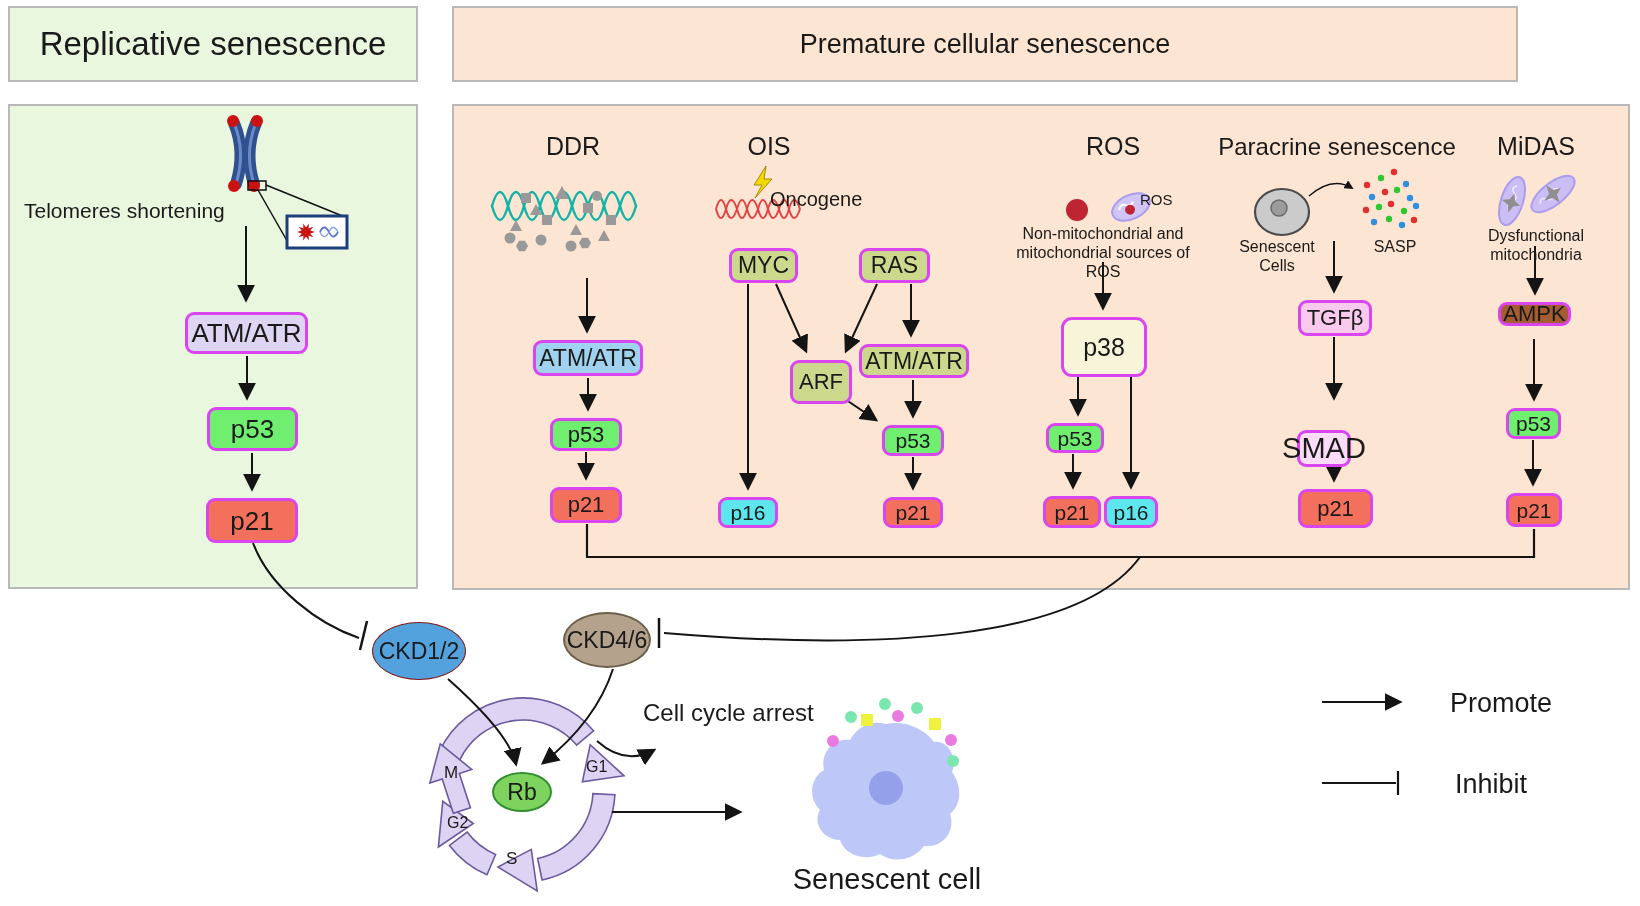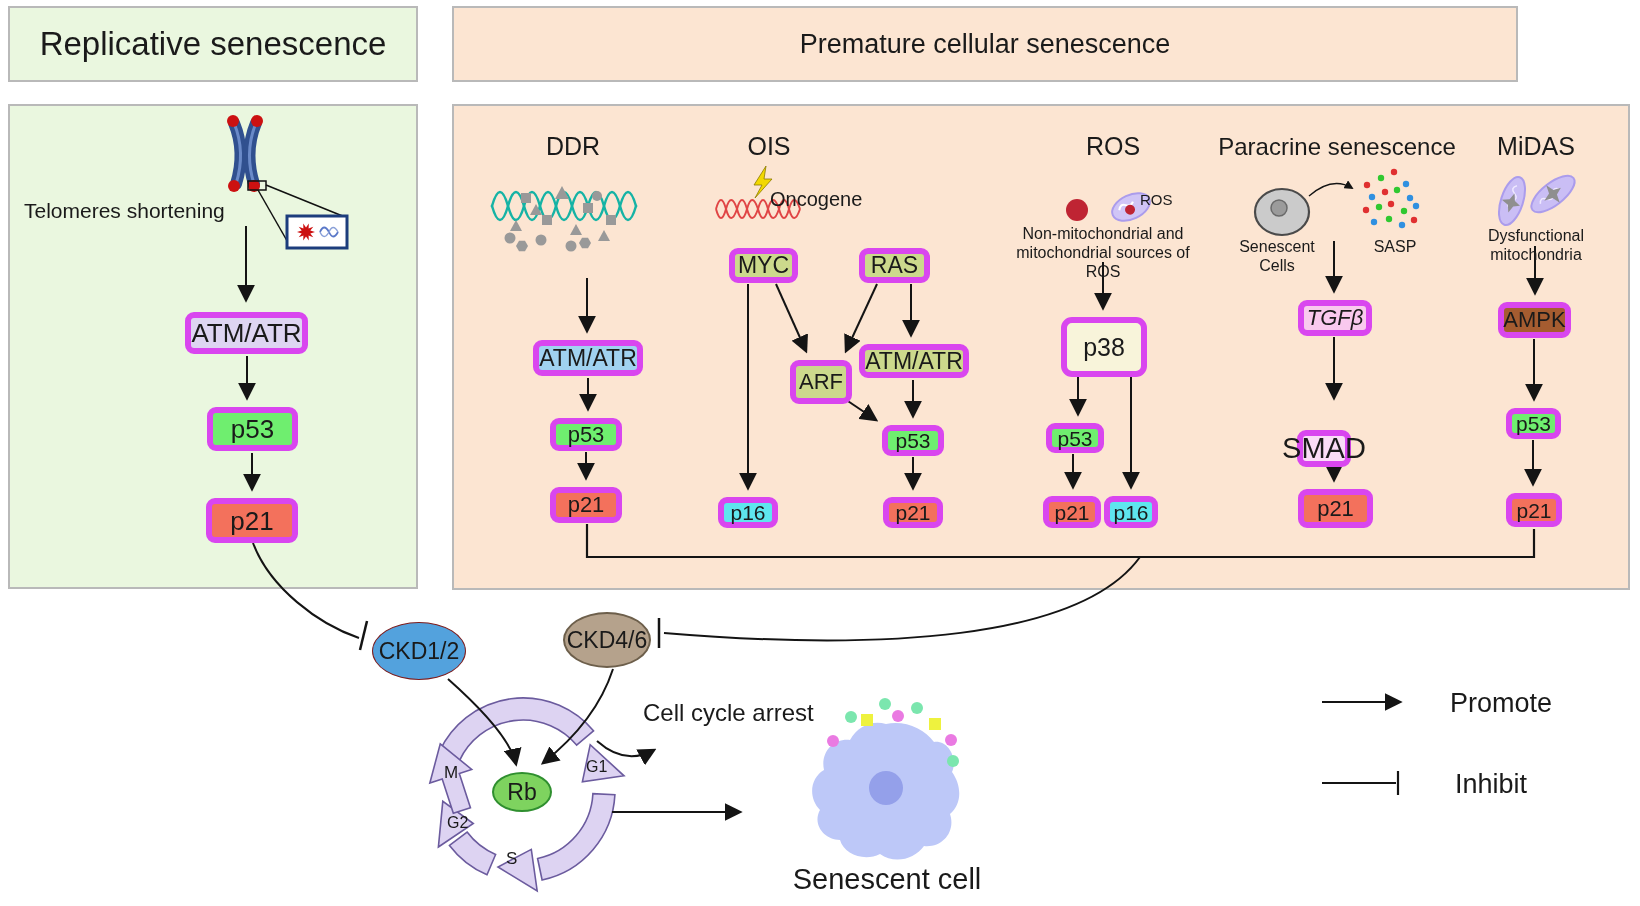"MYC" .node { border: 6px solid #d946ef -> 3px solid #d946ef }
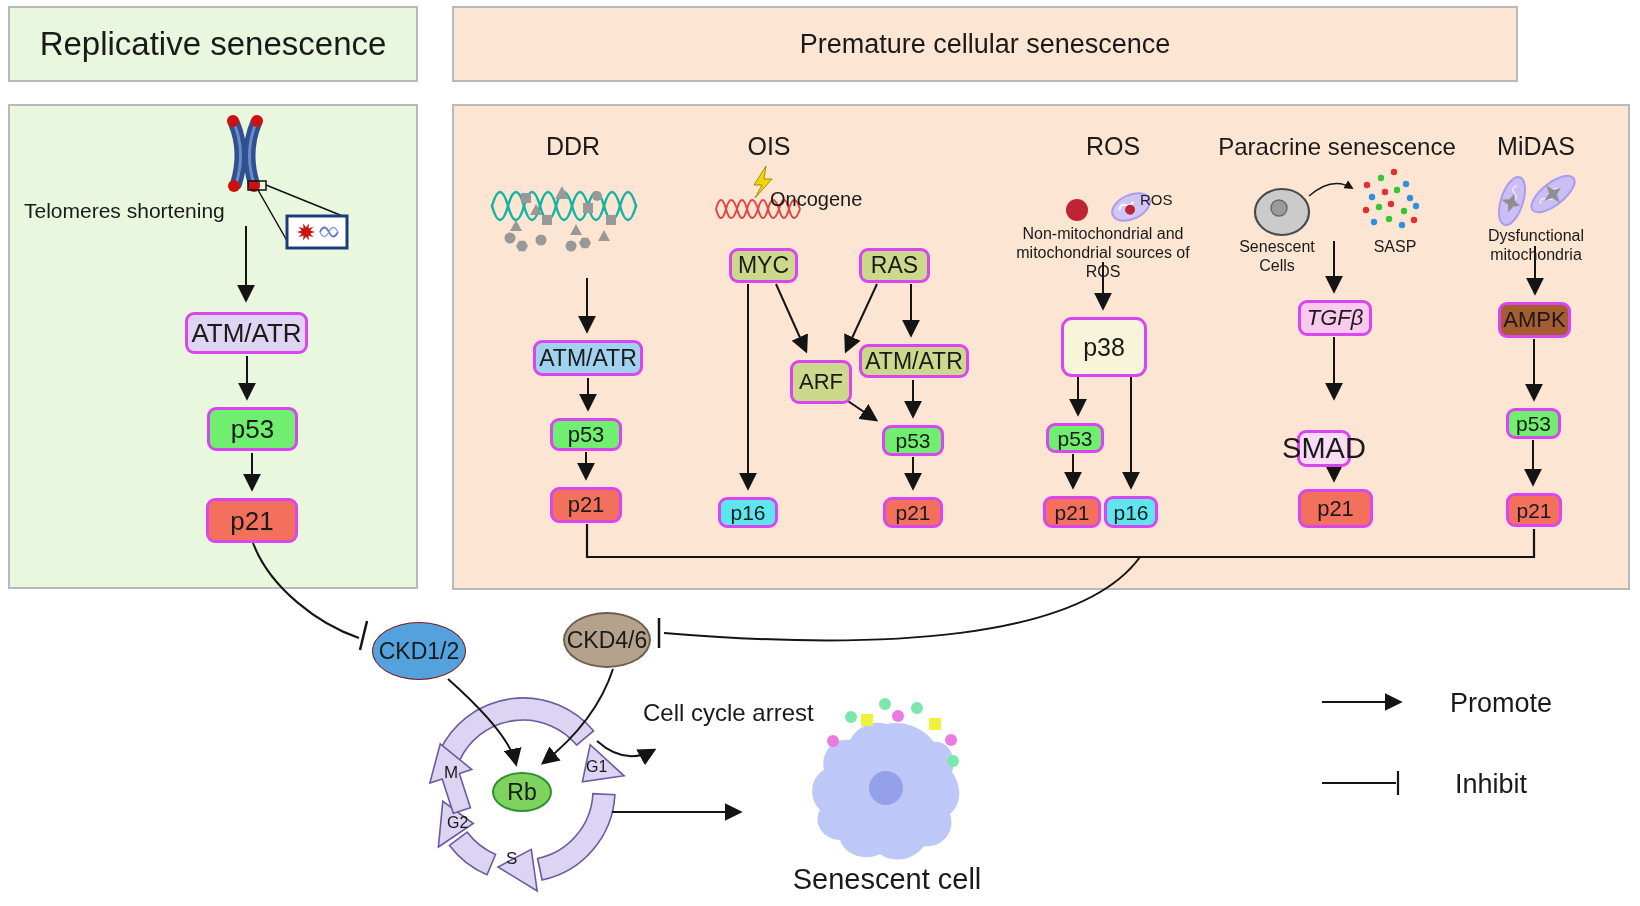"TGFβ" div.node { font-style: italic -> none }
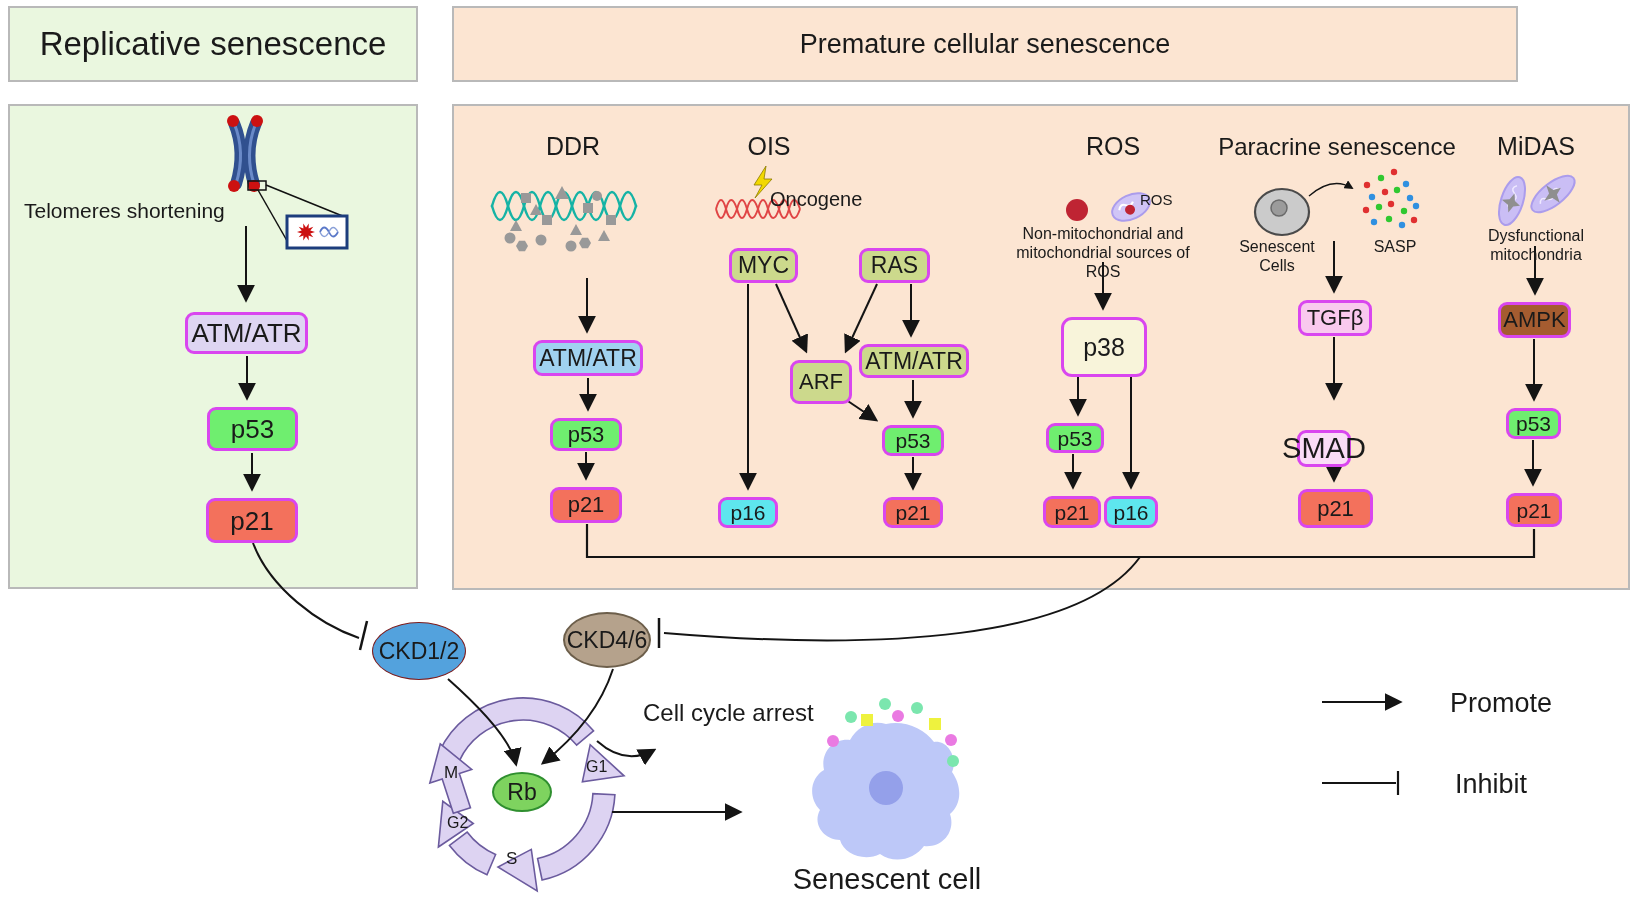"AMPK" div.node { height: 36px -> 24px }
